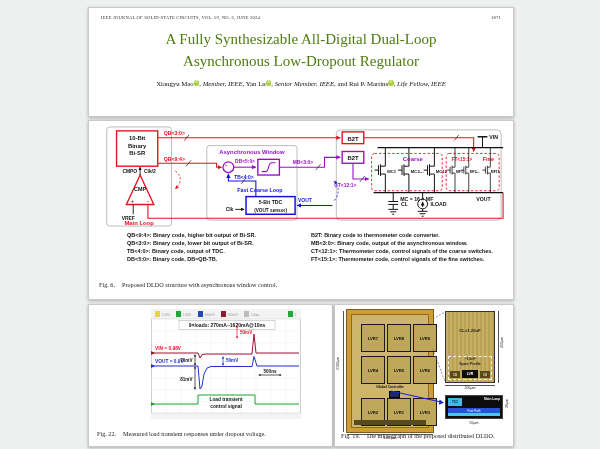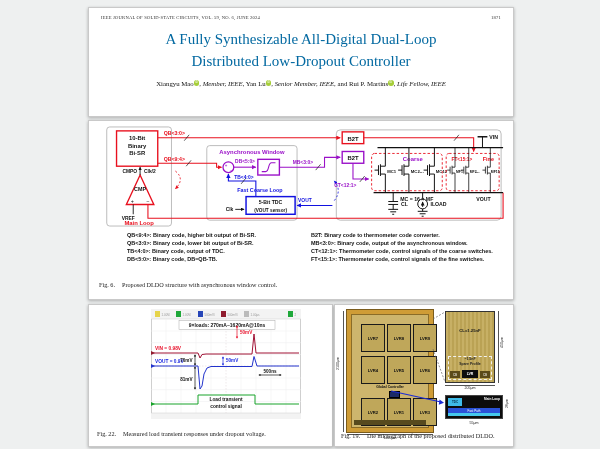"A Fully Synthesizable All-Digital" .paper-title { color: #0369a1 -> #4d7c0f }
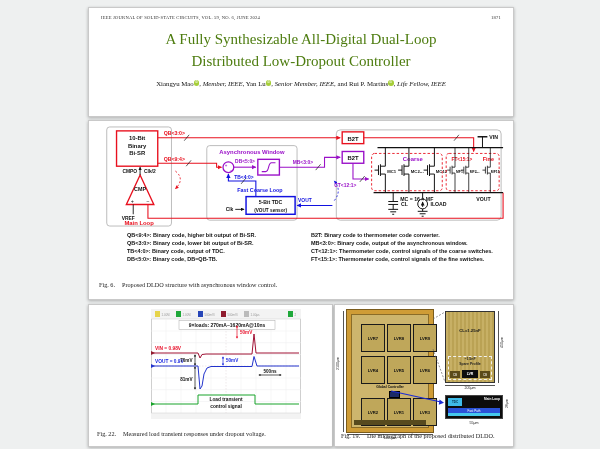"Distributed Low-Dropout Controller" div { text: Distributed Low-Dropout Controller -> Asynchronous Low-Dropout Regulator }
